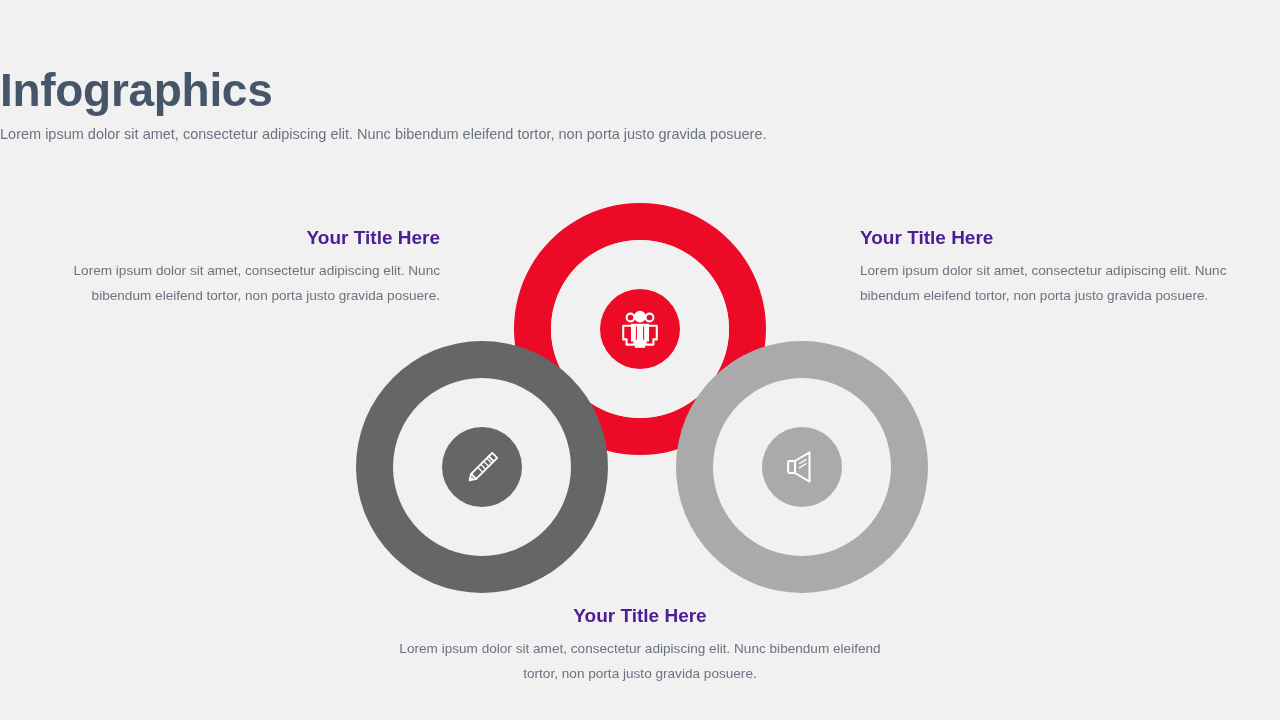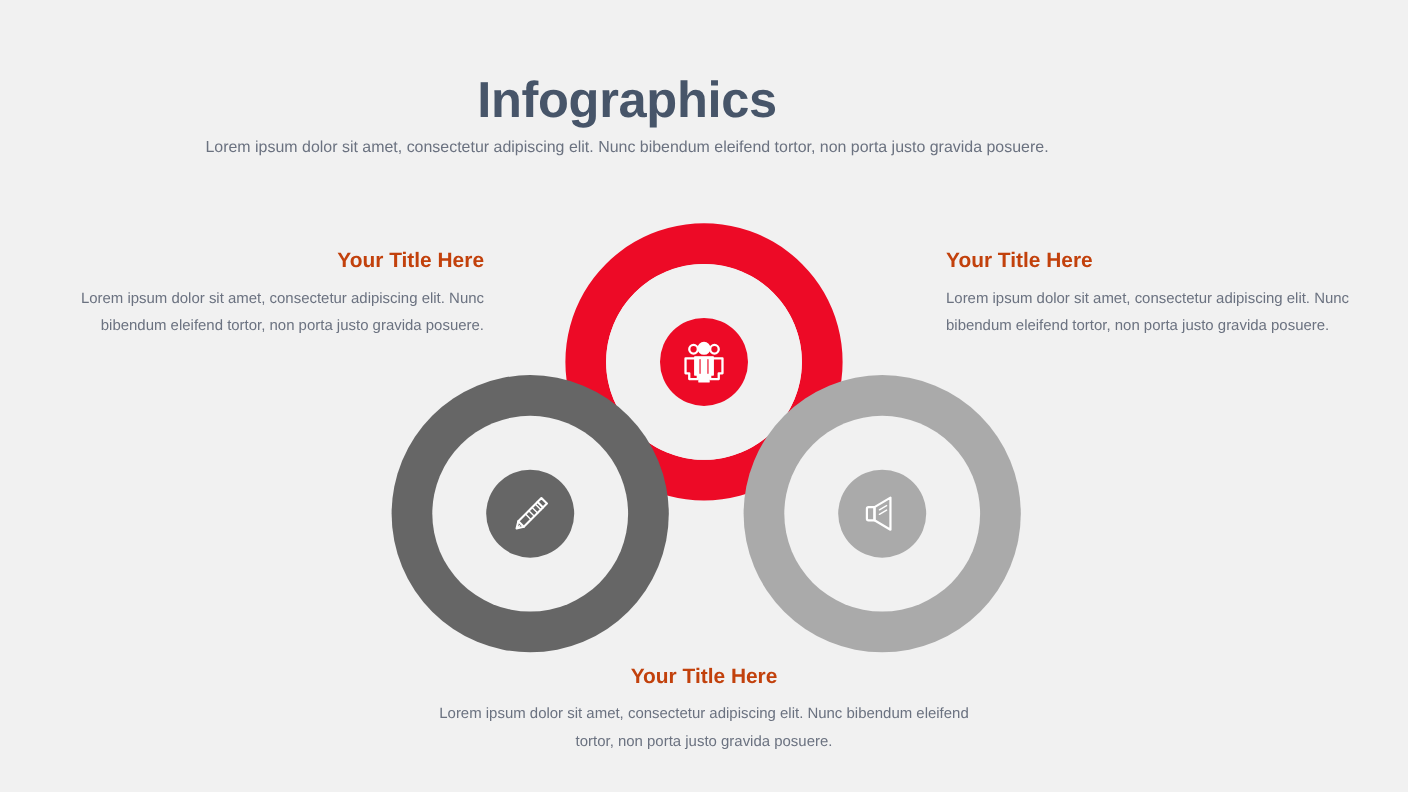"Infographics" .header { text-align: center -> none }
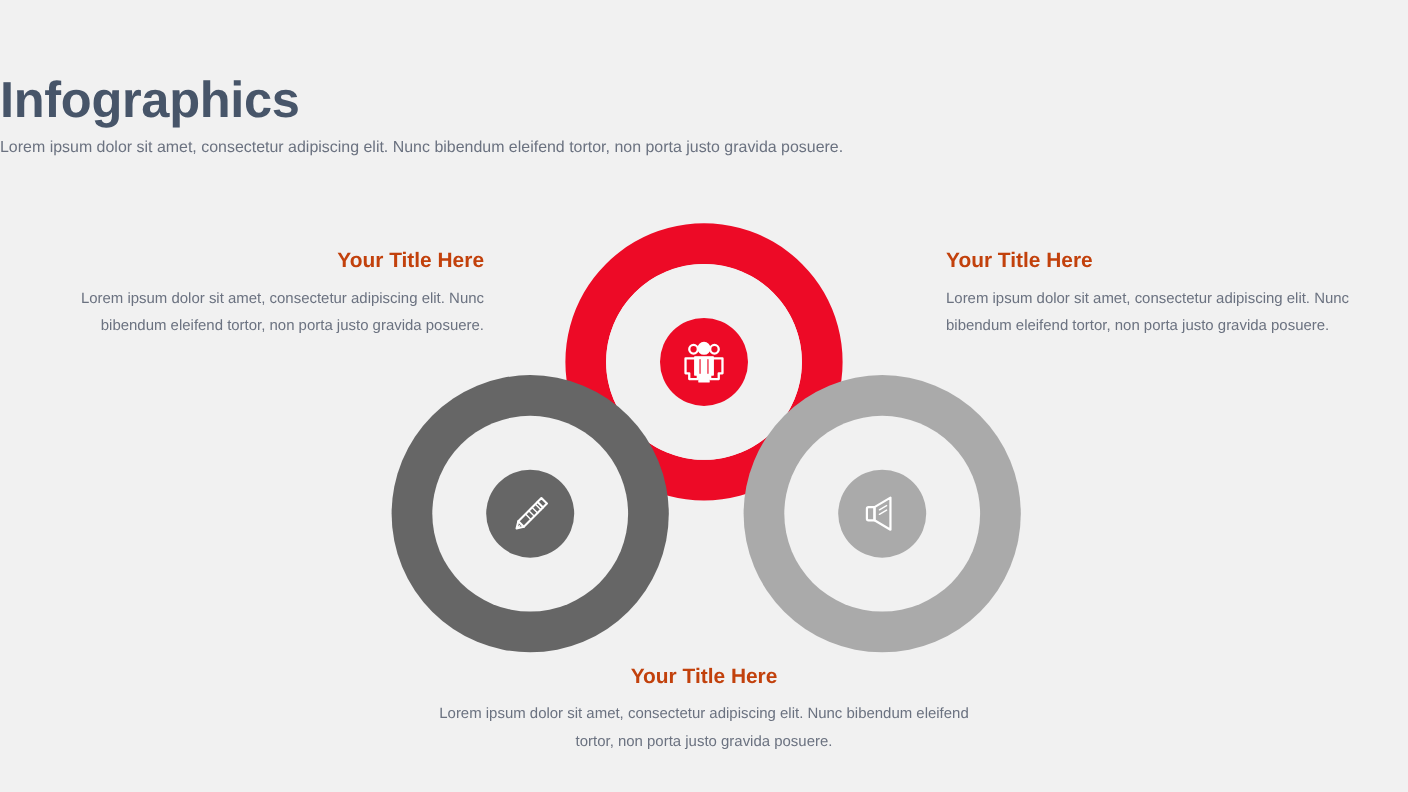"Your Title Here" .block-title { color: #c2410c -> #4c1d95 }
